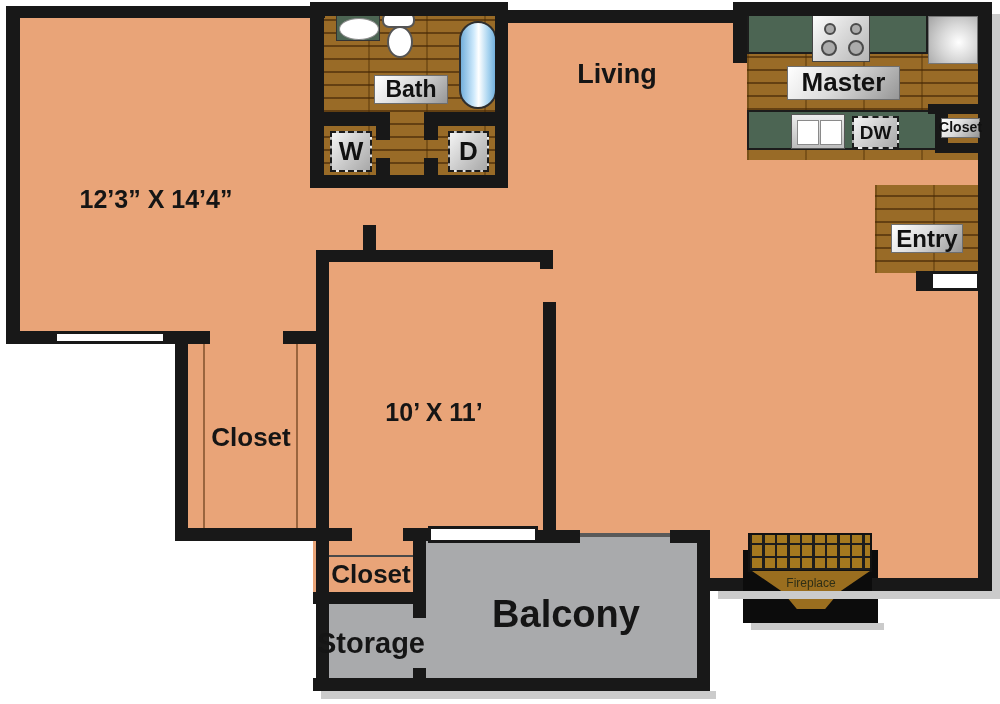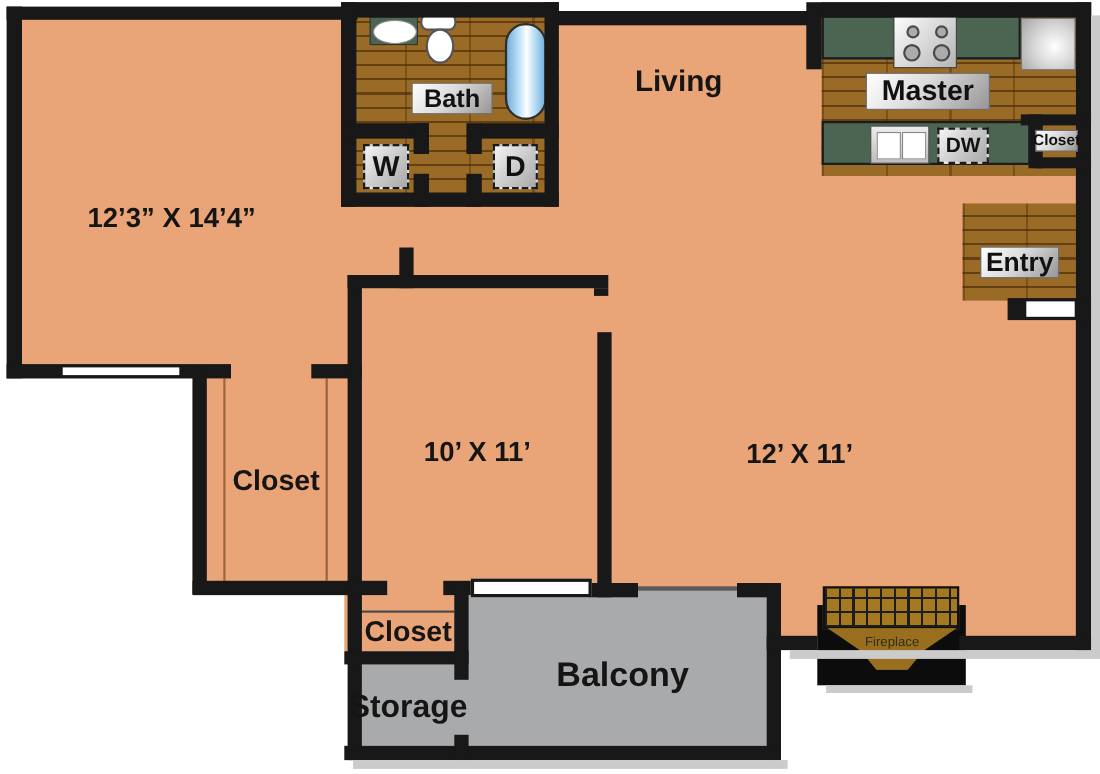"12’ X 11’" div.lbl { html: <div>12’ X 11’</div> -> none }
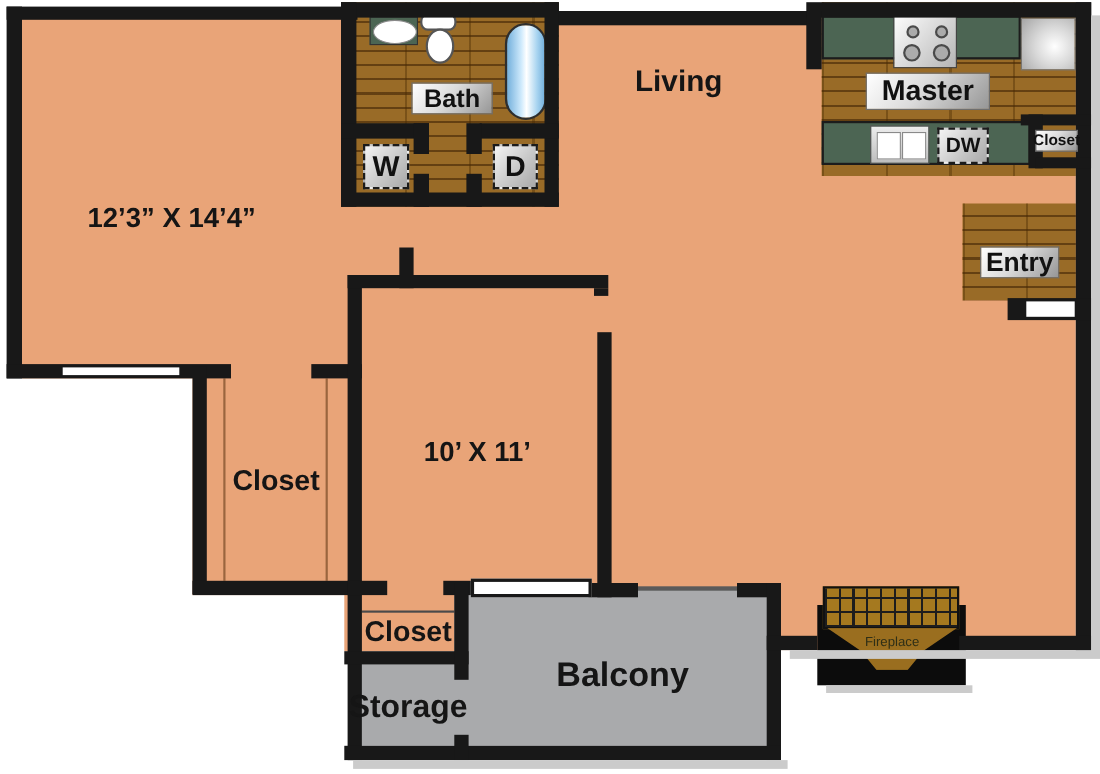"Balcony" div.lbl { font-size: 31px -> 38px }
